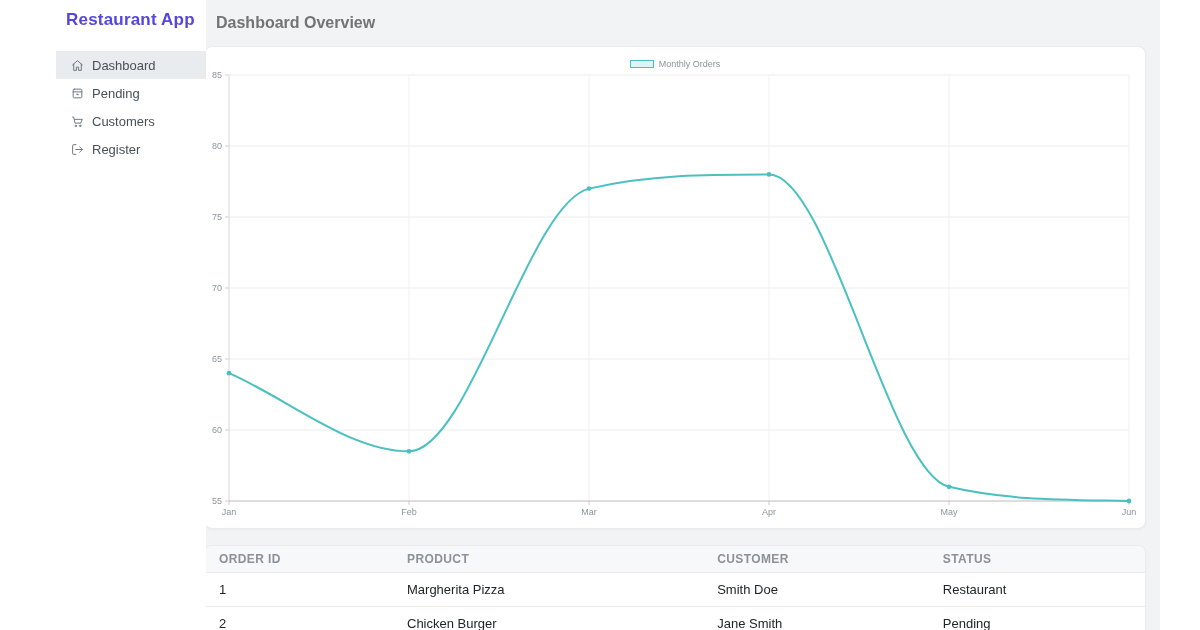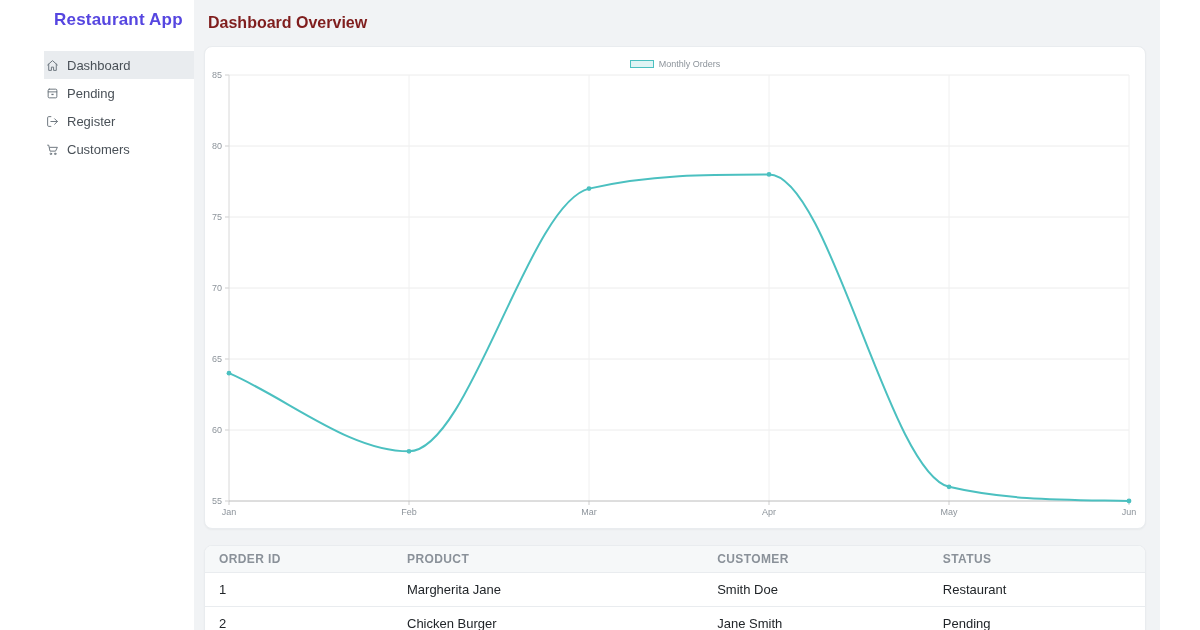"Restaurant App" .sidebar { left: 4px -> 16px }
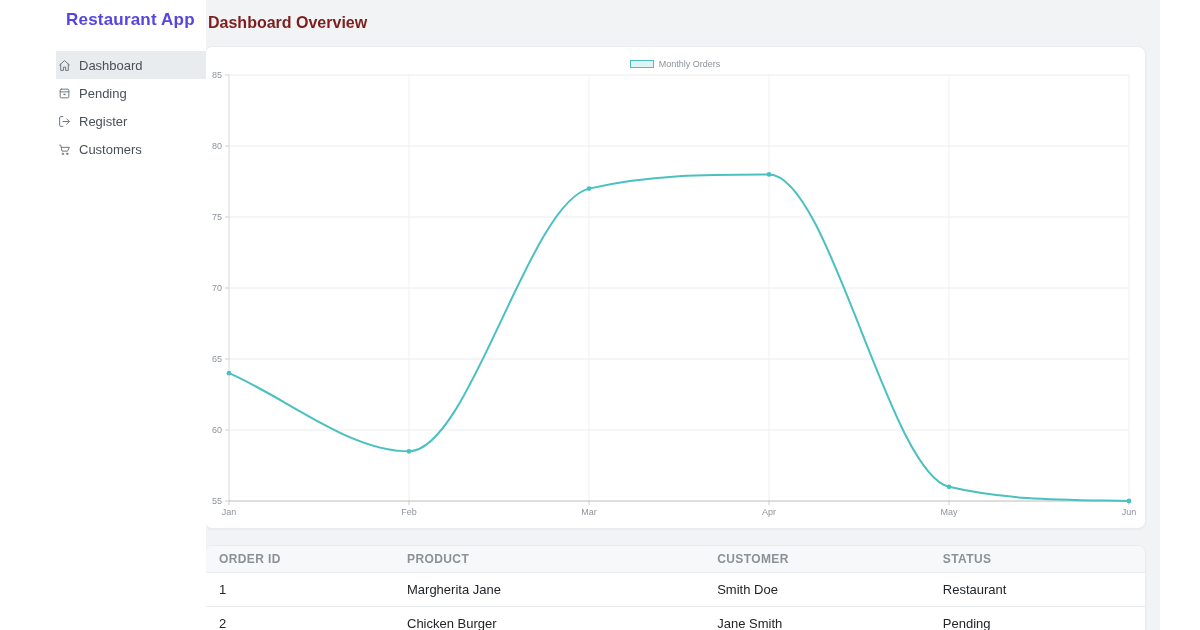"Dashboard Overview" .page-title { color: #7f1d1d -> #737373; margin: 0 0 14px 4px -> 0 0 14px 12px }
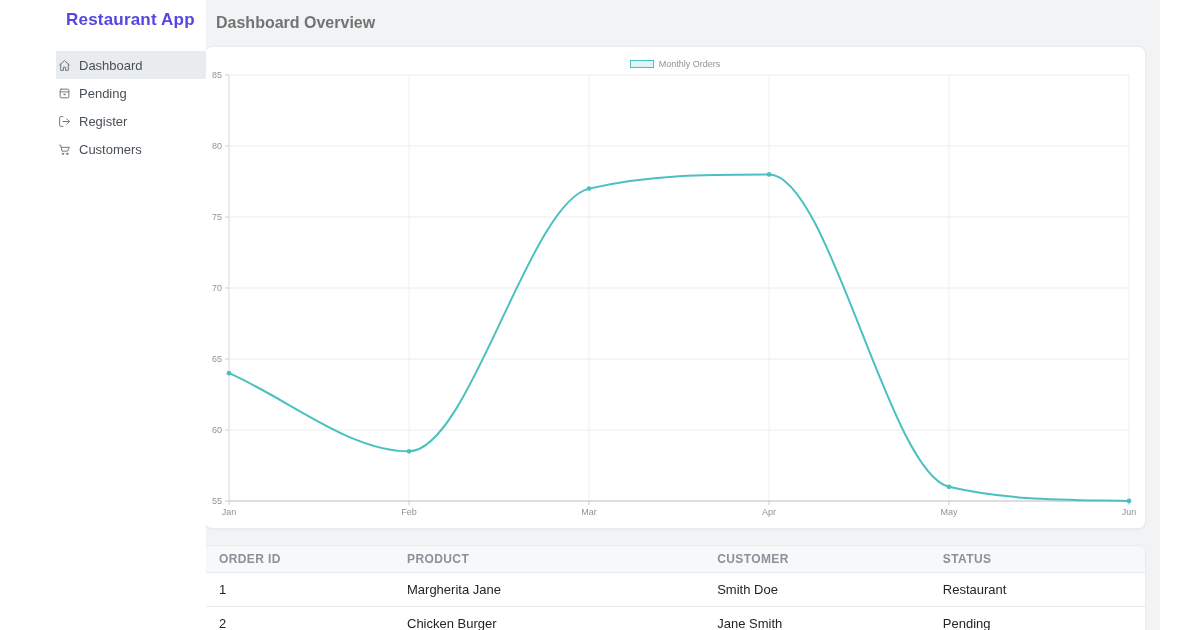"Dashboard" .nav-item { padding-left: 2px -> 15px }
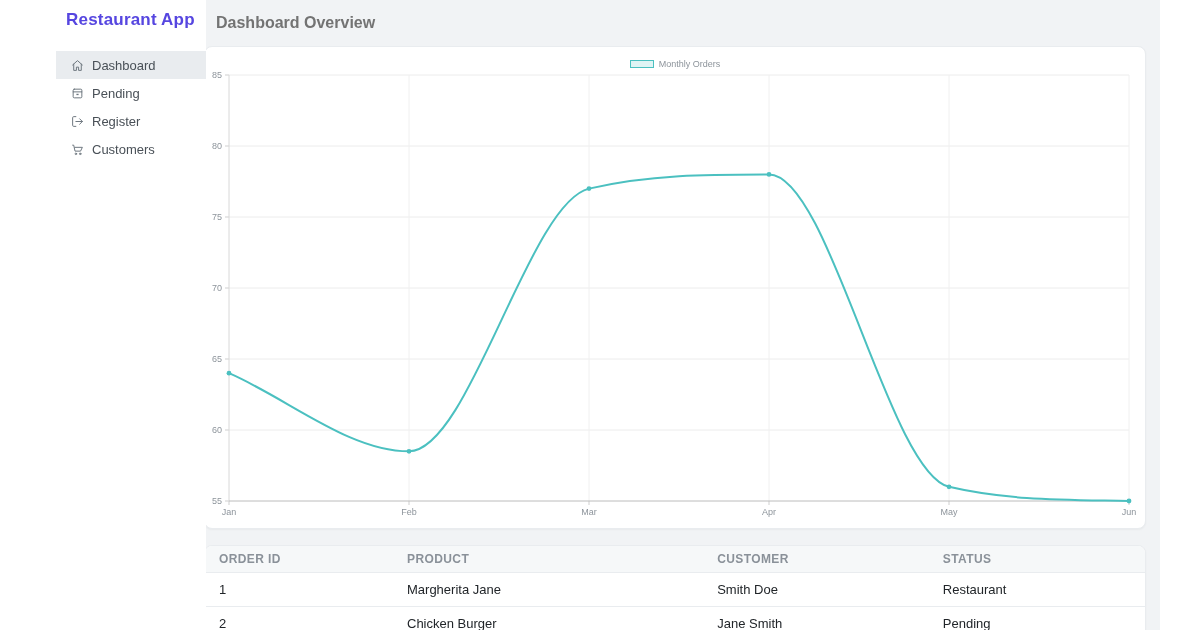"Register" div.nav-item { order: before "Customers" -> after "Customers" }
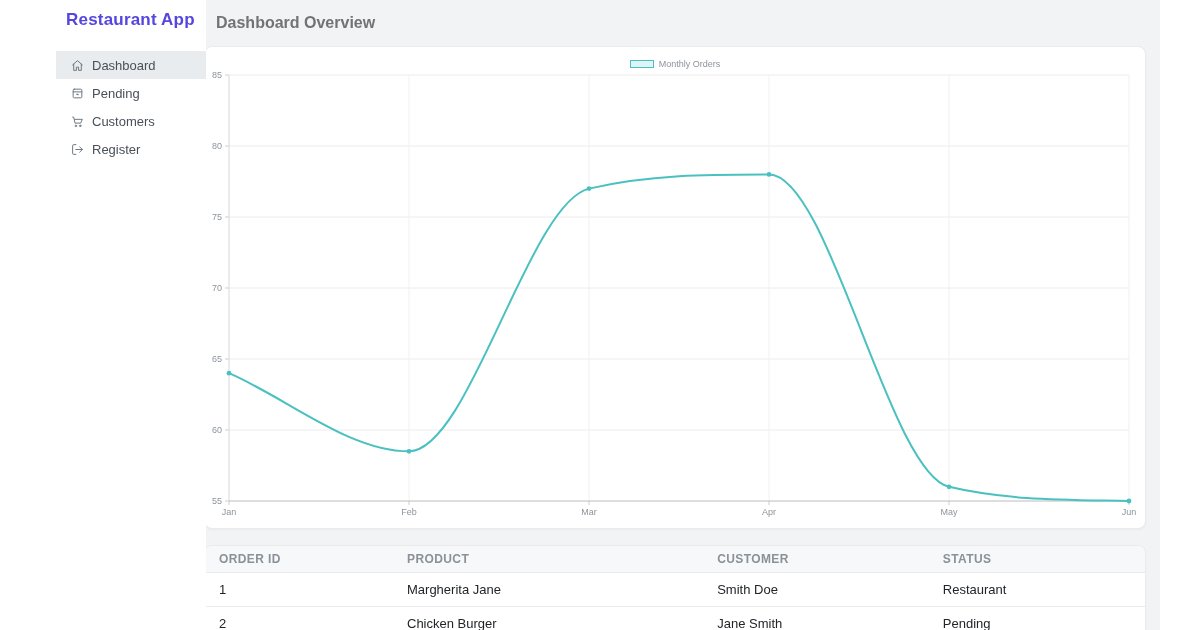"Margherita Jane" td { text: Jane -> Pizza }
